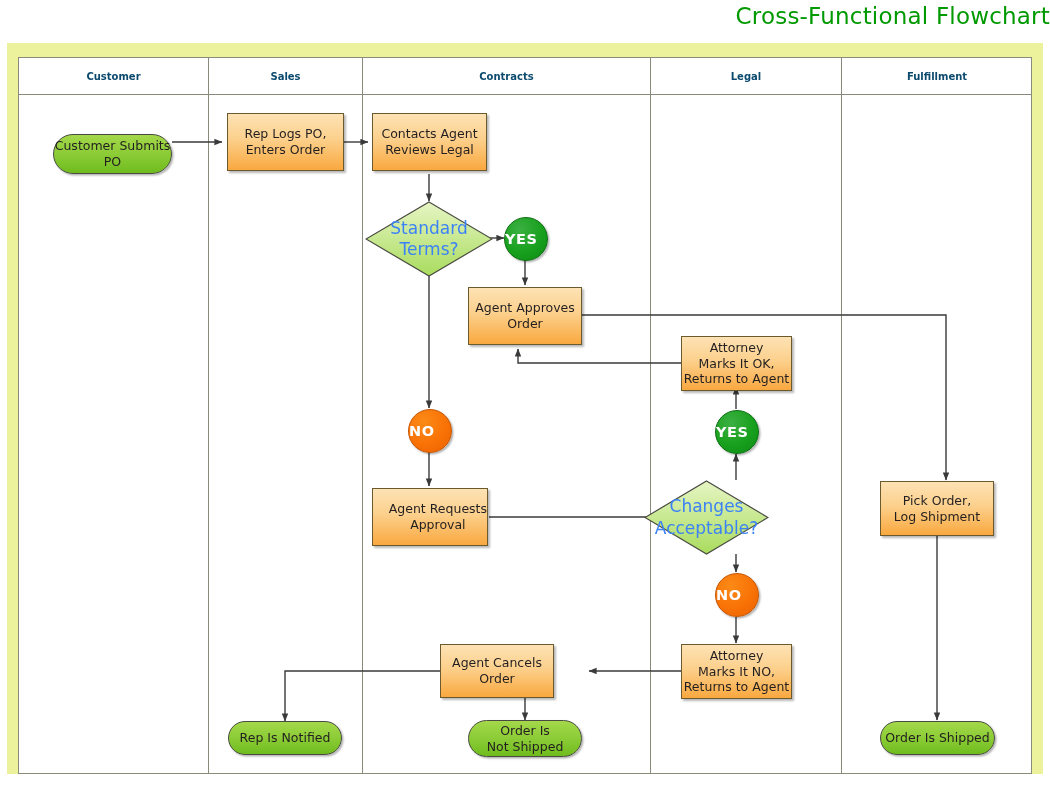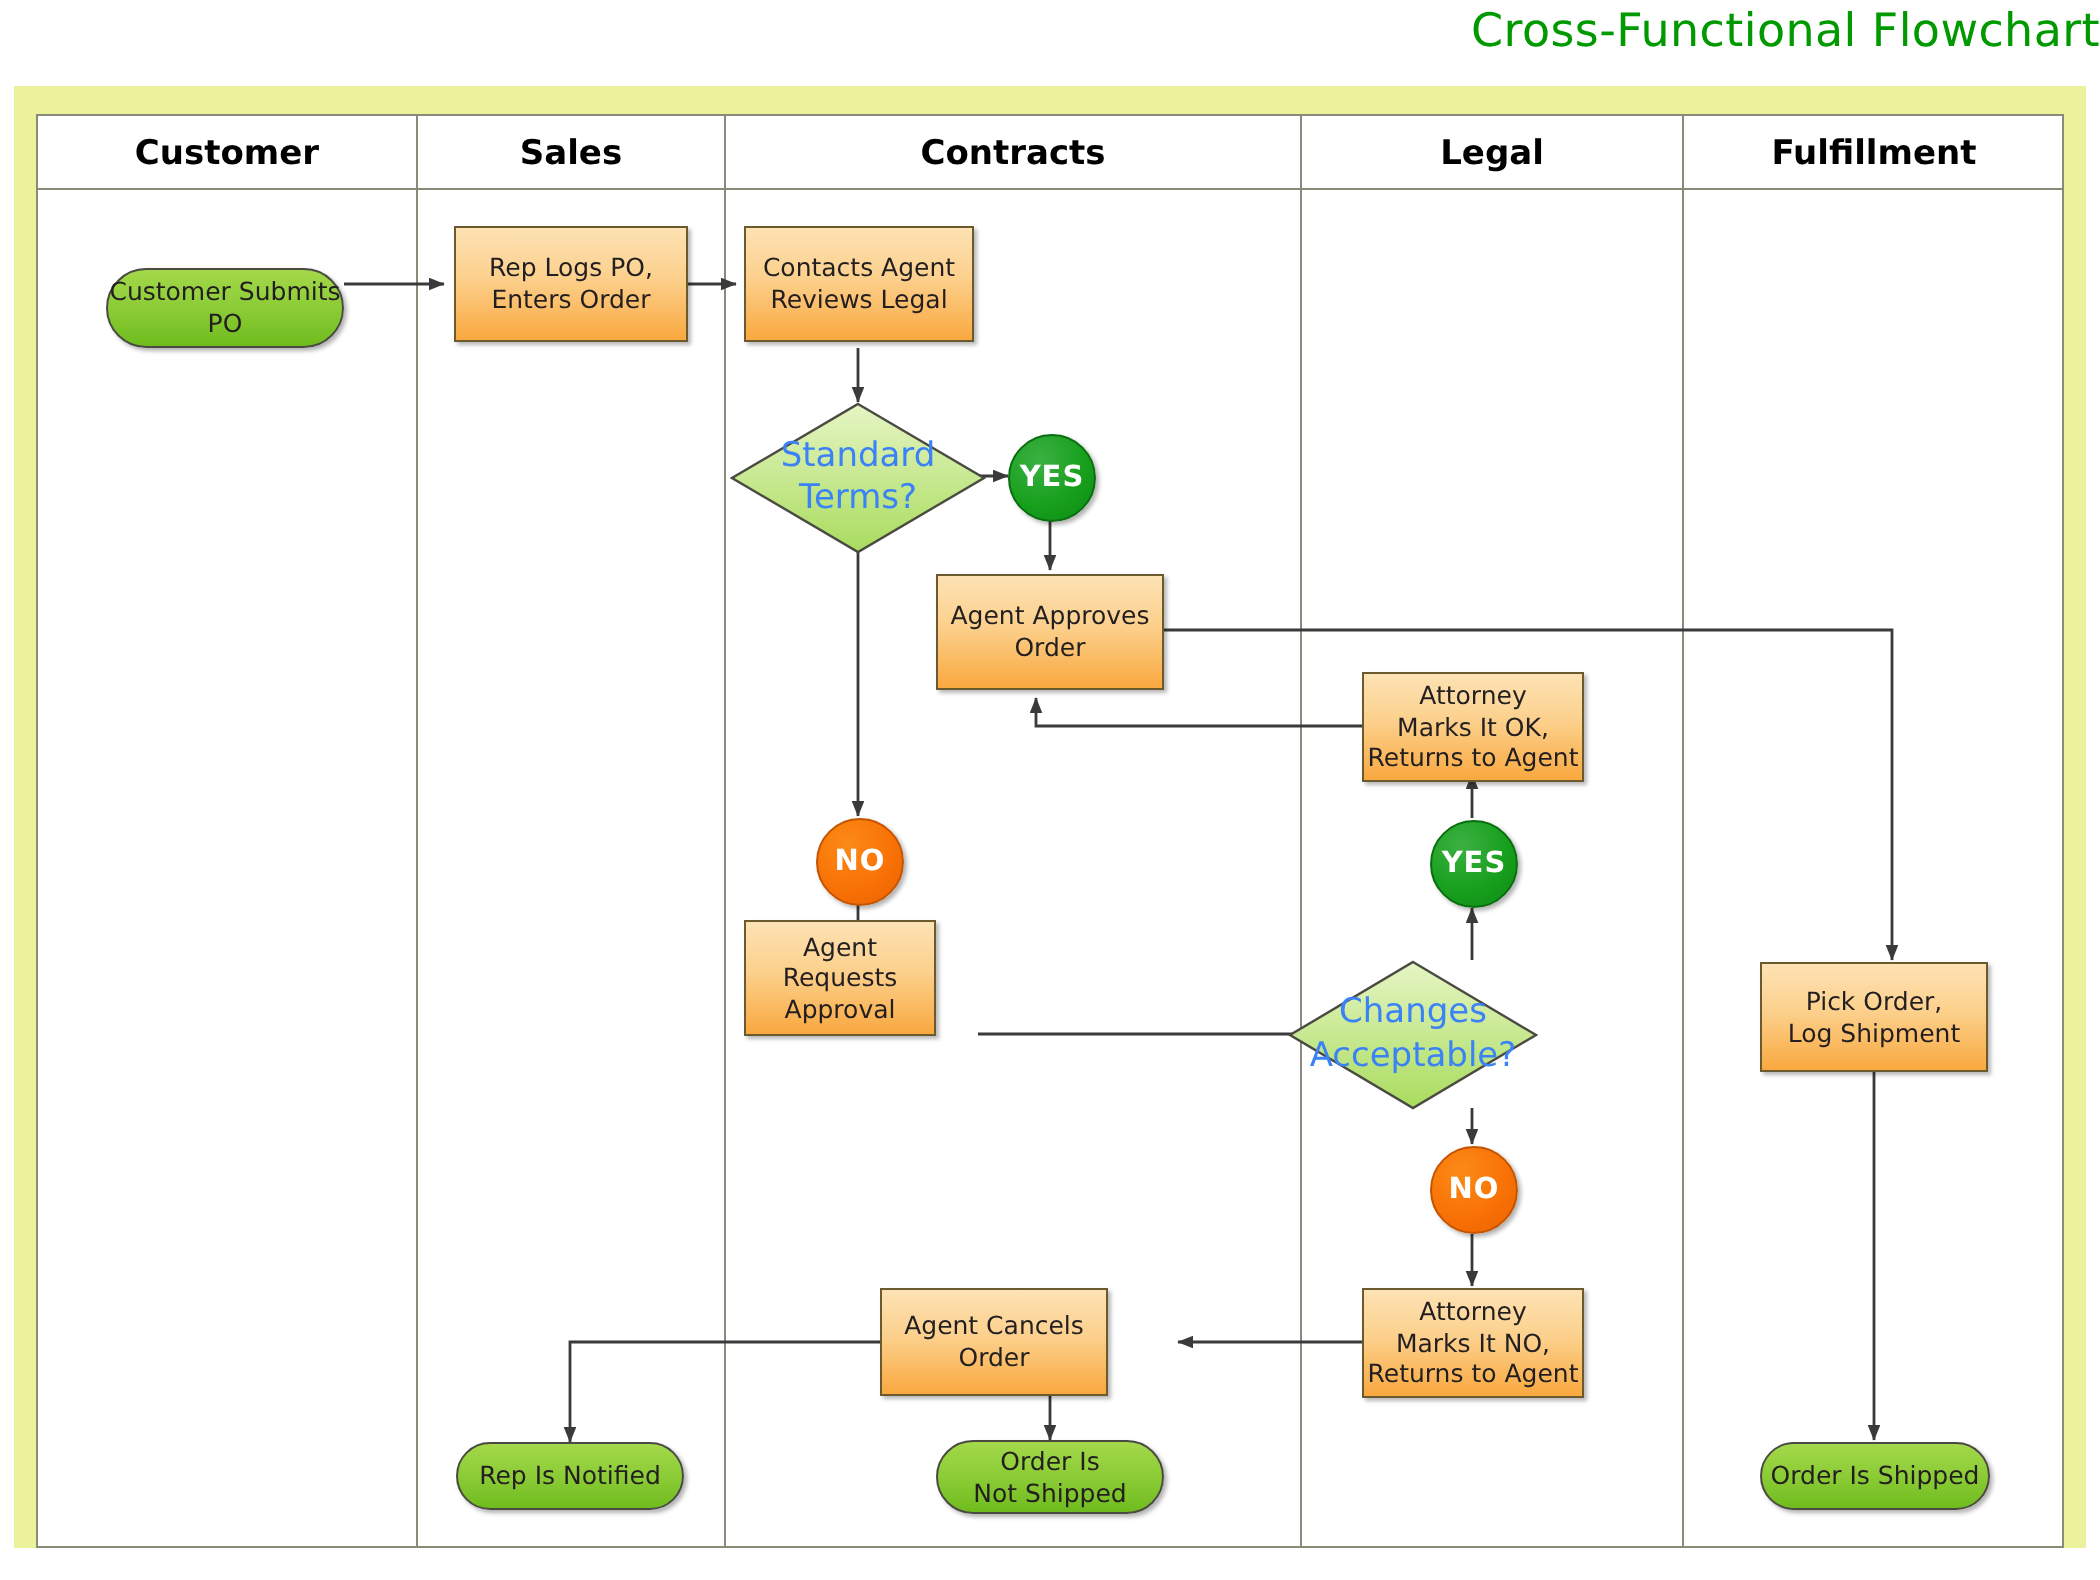"Customer" .col-hdr { color: #000000 -> #0c4a6e; font-size: 17px -> 10px }
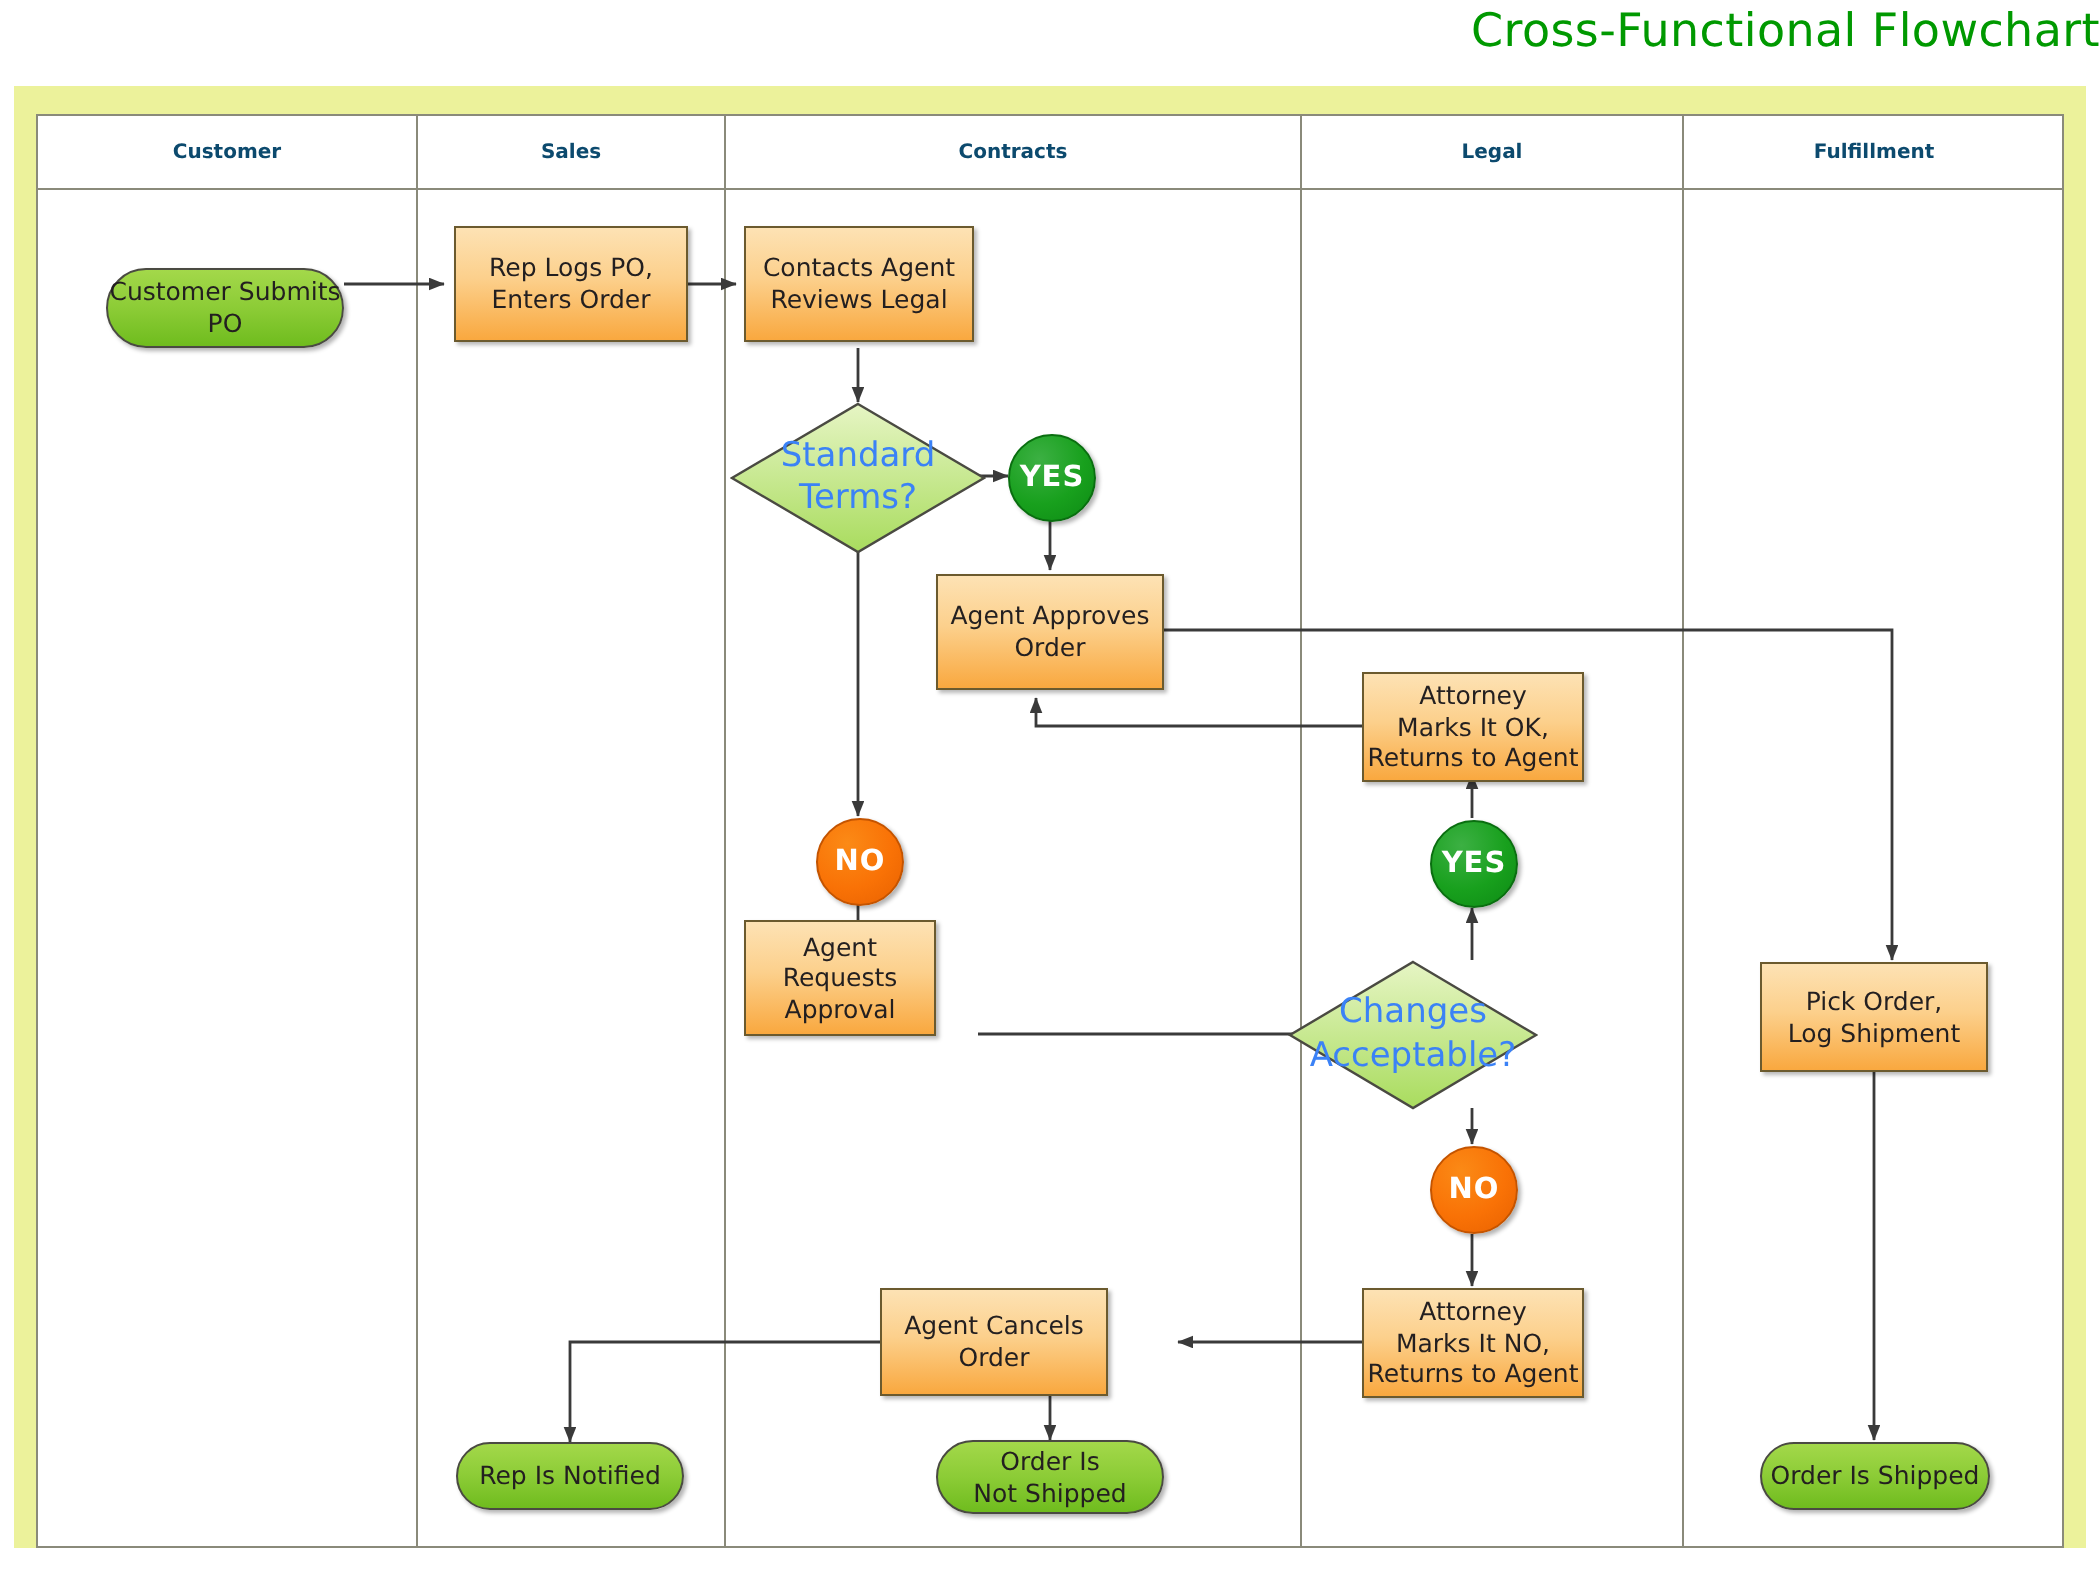"YES" .badge { justify-content: center -> none }
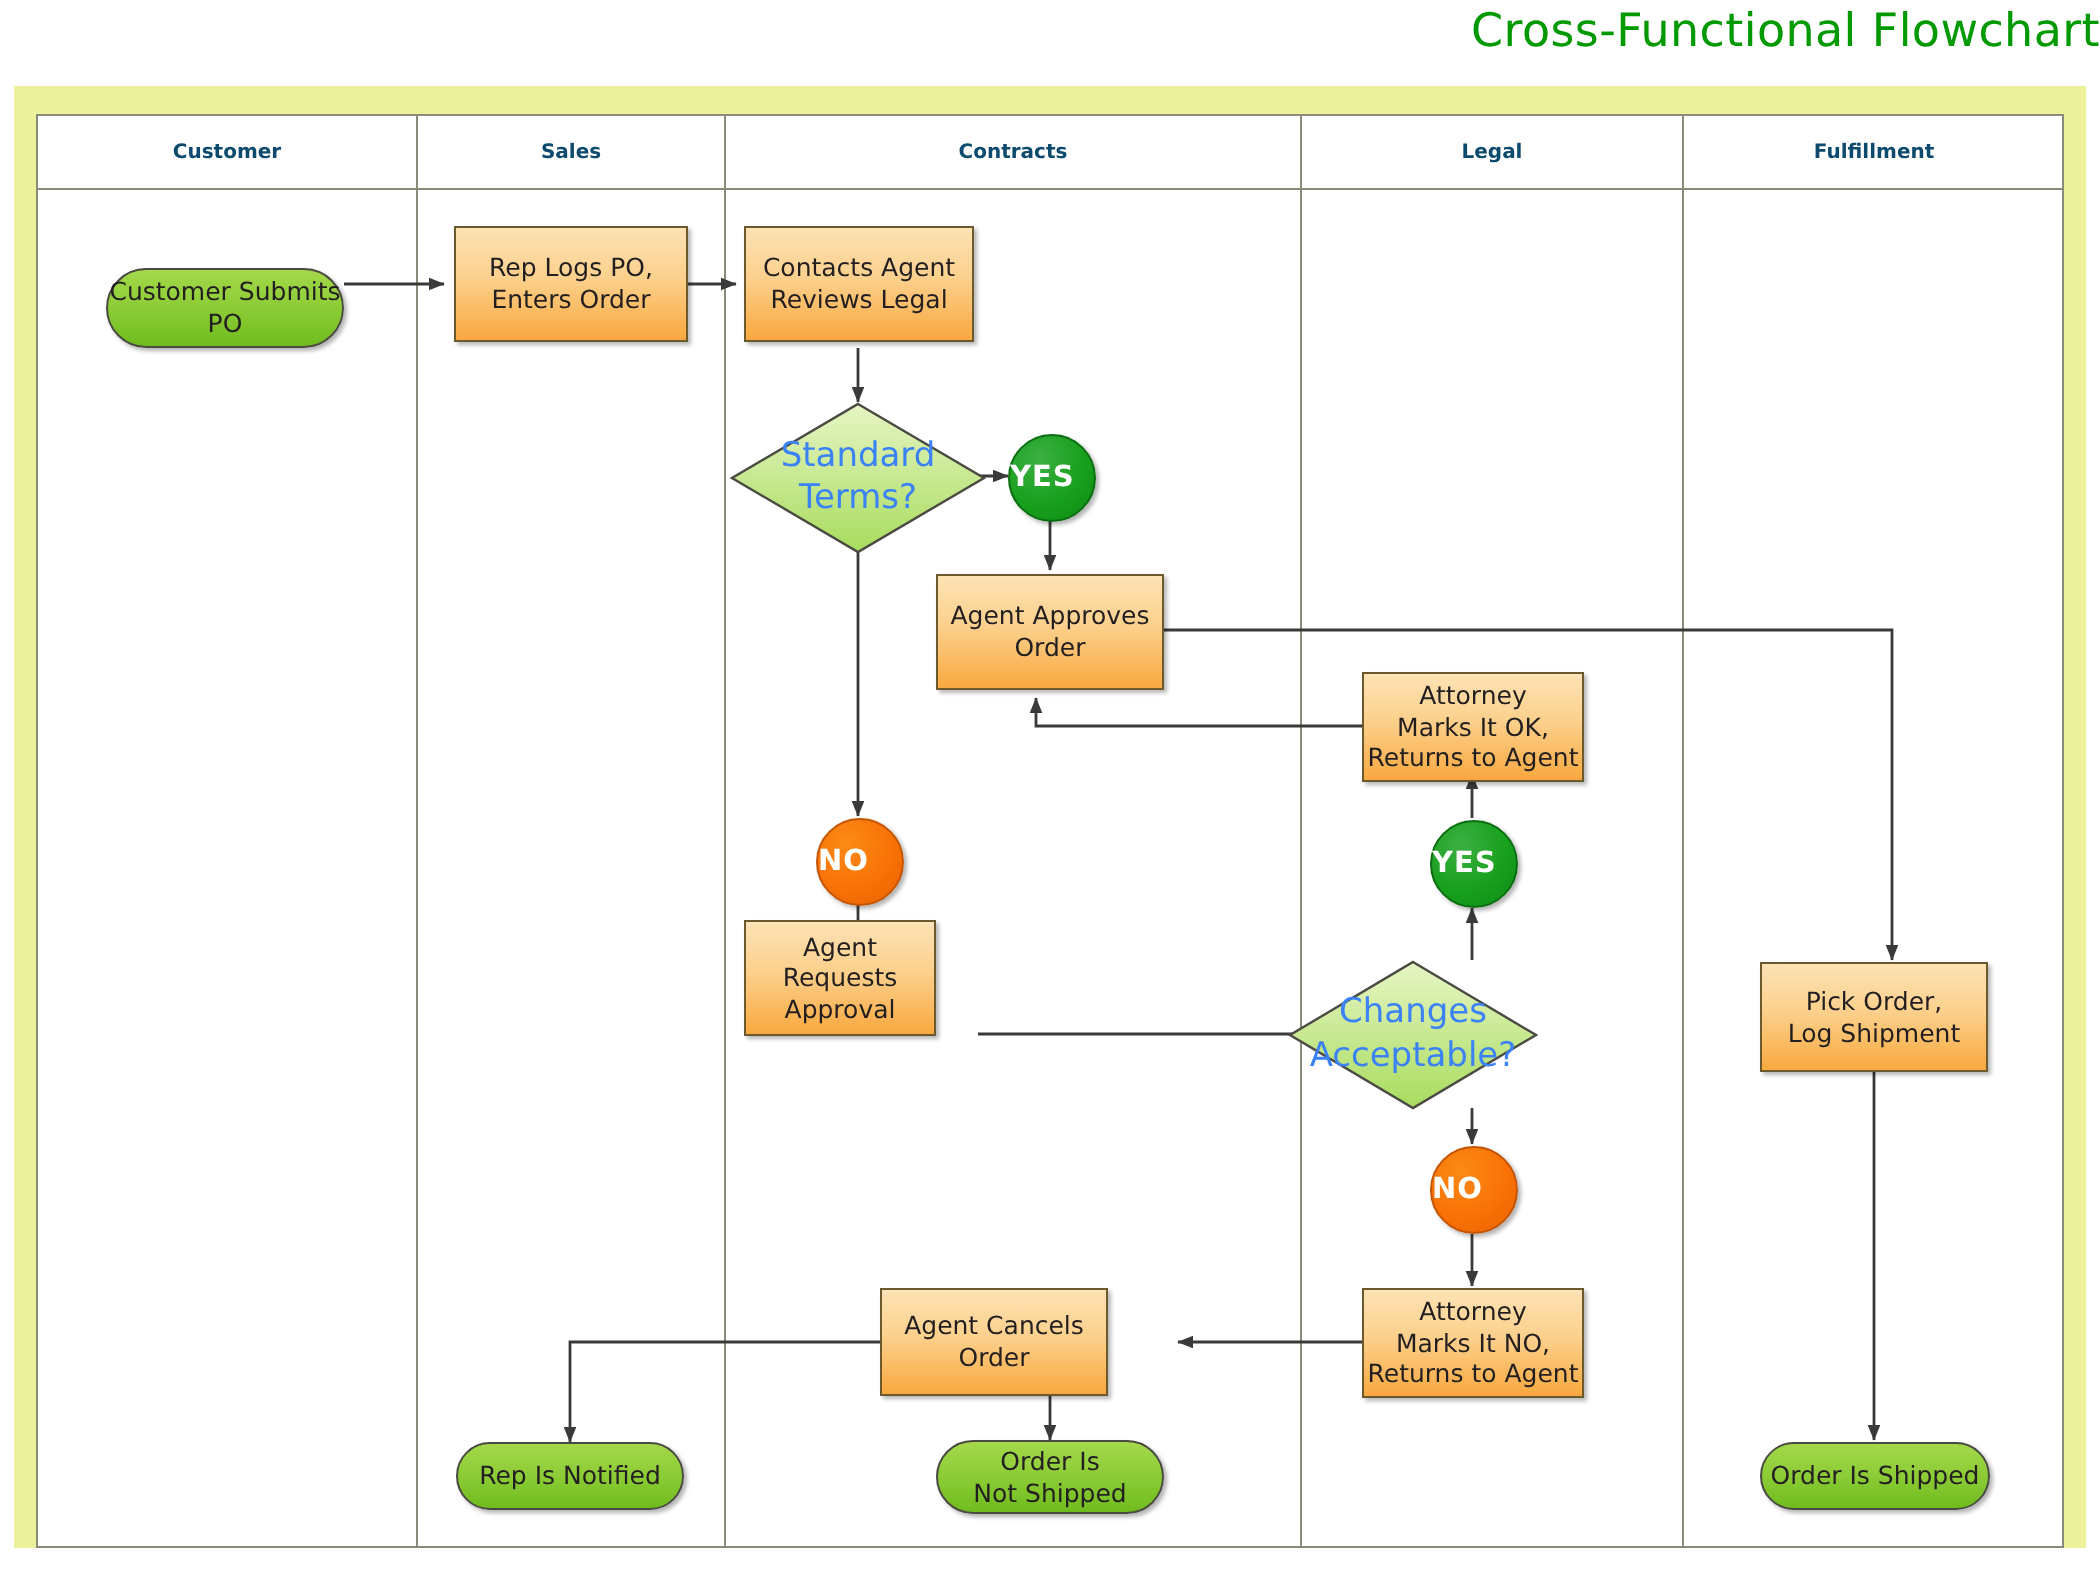"Agent Requests" div.node { justify-content: none -> flex-end; top: 460px -> 488px; width: 96px -> 116px }
